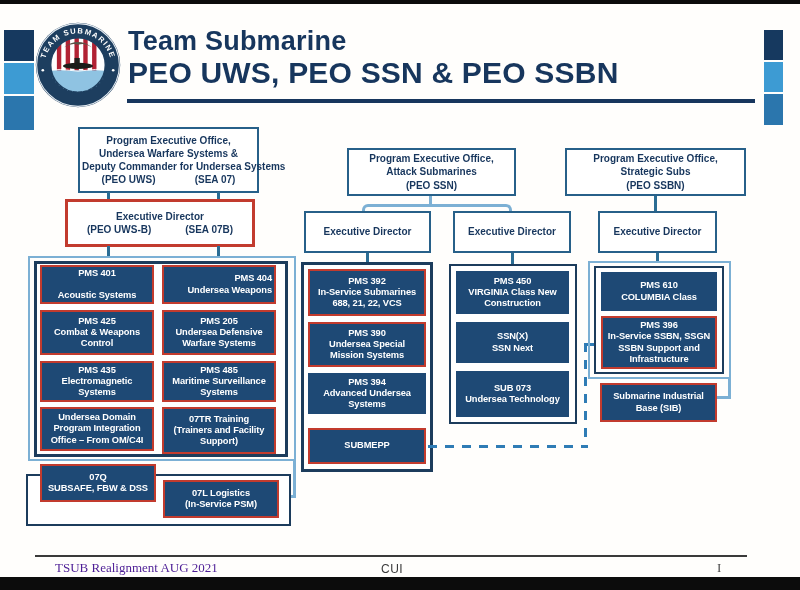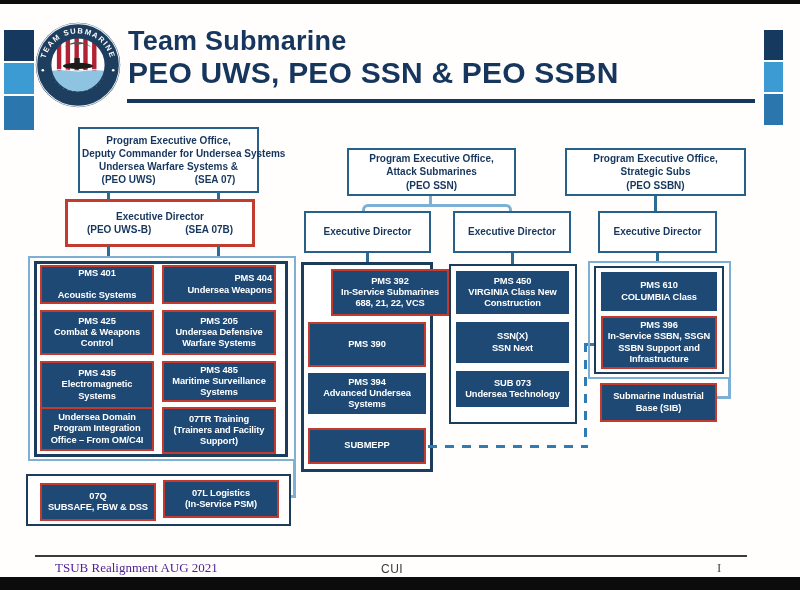"Deputy Commander for Undersea Systems" span.ln { order: before "Undersea Warfare Systems &" -> after "Undersea Warfare Systems &" }
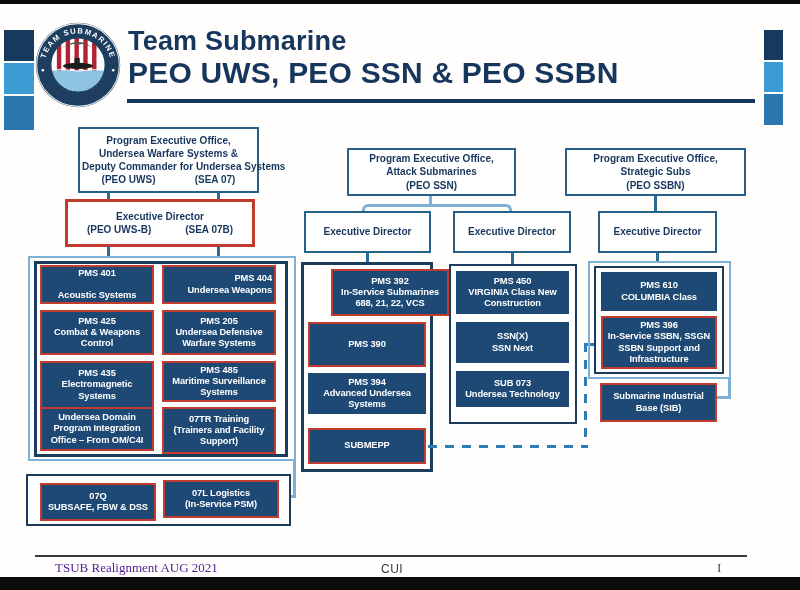"PMS 392" div.pbox { margin-left: 23px -> none }
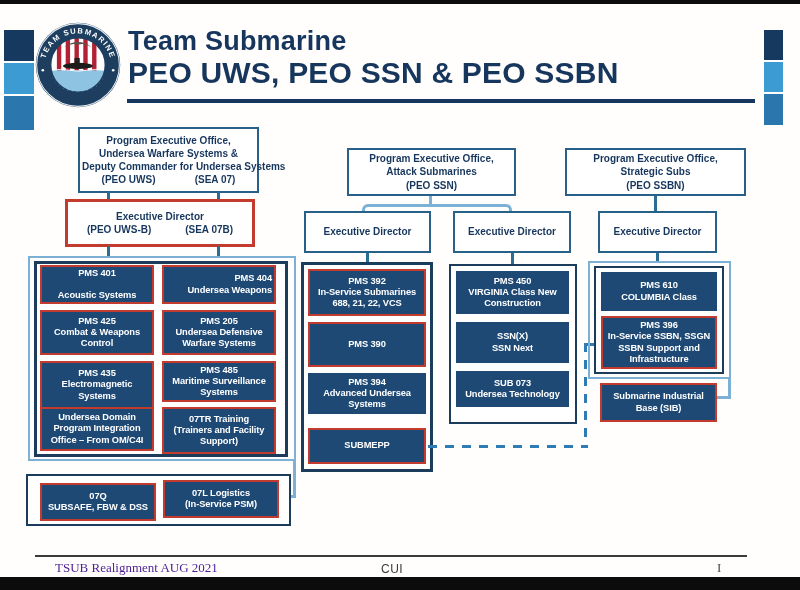"Undersea Special Mission Systems" span.pname { html: none -> <span>Undersea Special Mission Systems</span> }
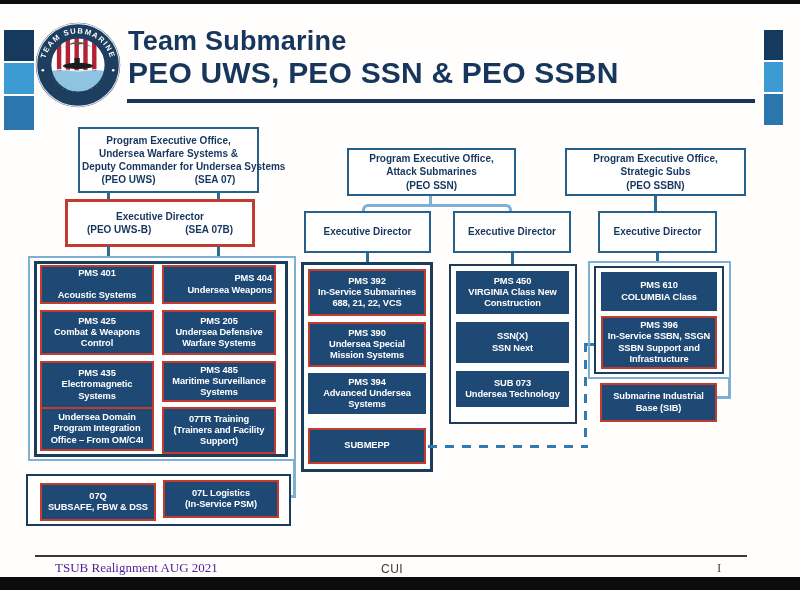"PMS 435" div.pbox { height: 48px -> 41px }
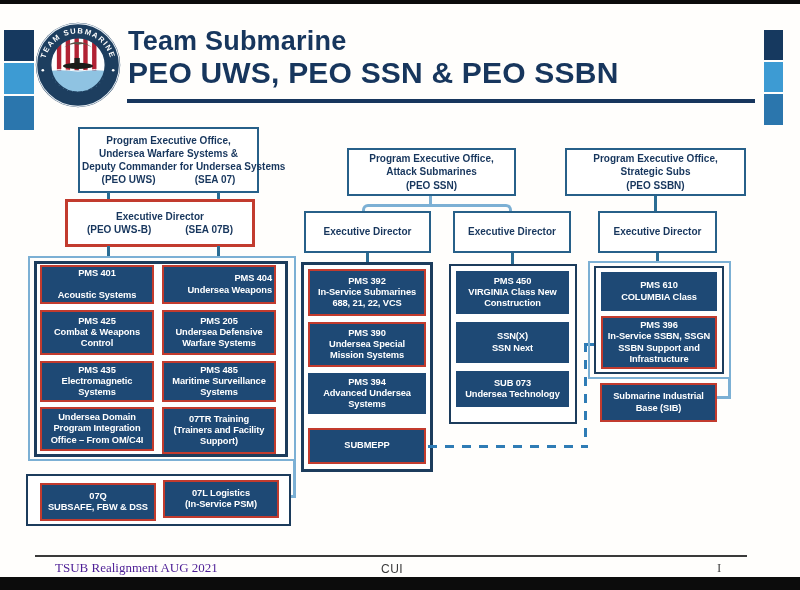"SUB 073" div.pbox { height: 36px -> 46px }
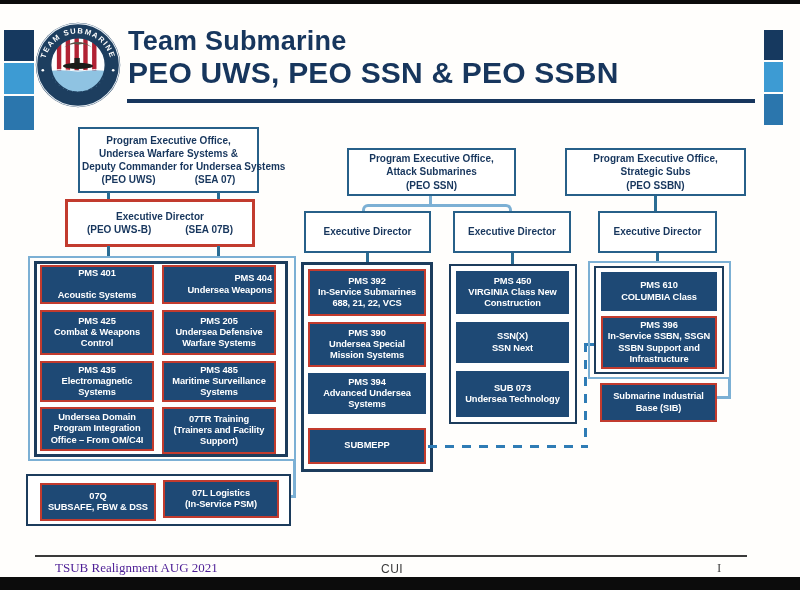"07Q" div.pbox { top: 483px -> 464px }
